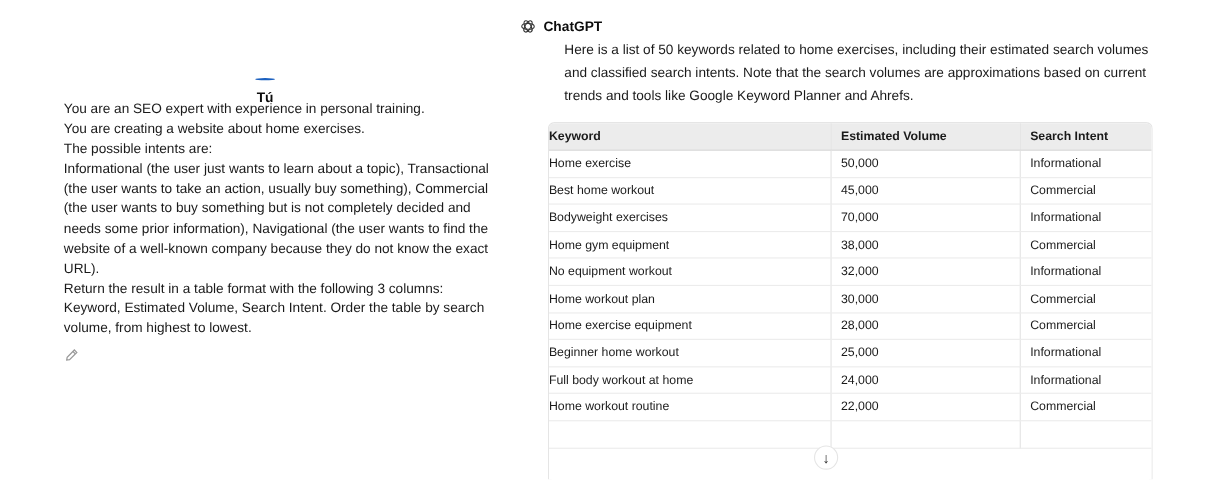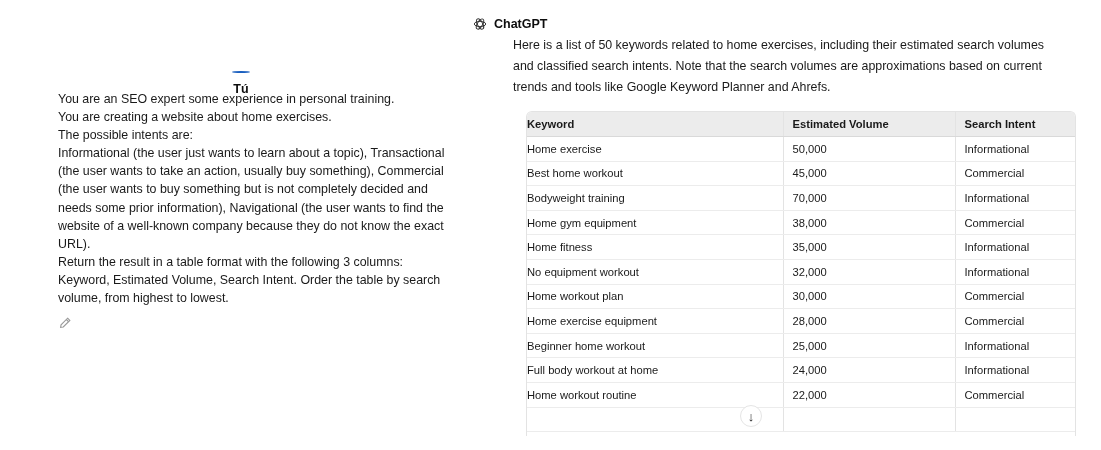"You are an SEO expert" p { text: some -> with }
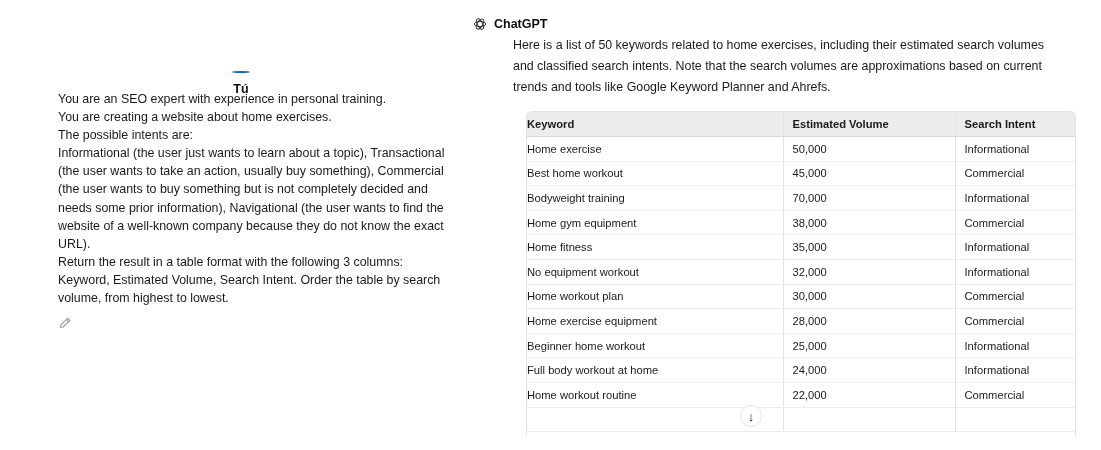"Keyword" .table-wrap { left: 526px -> 498px }
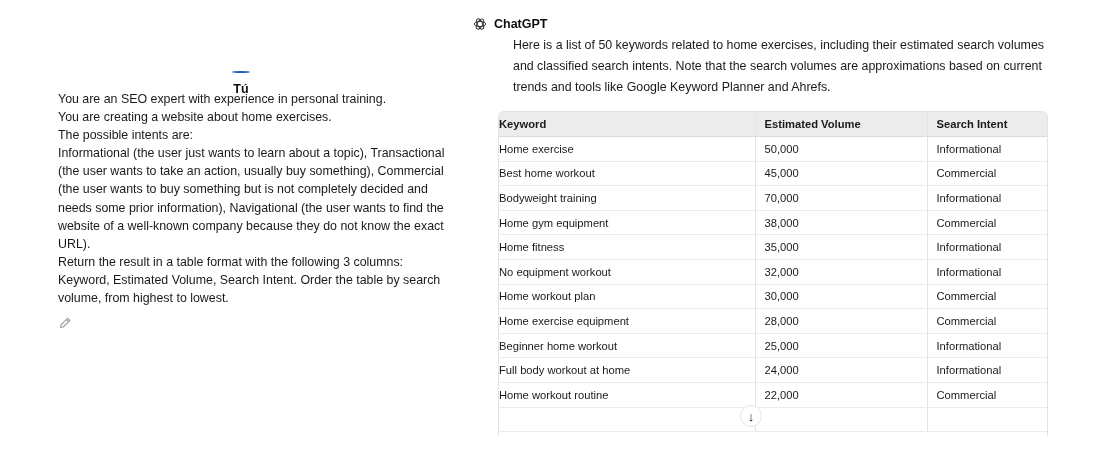"Bodyweight training" td.c1 { text: training -> exercises }
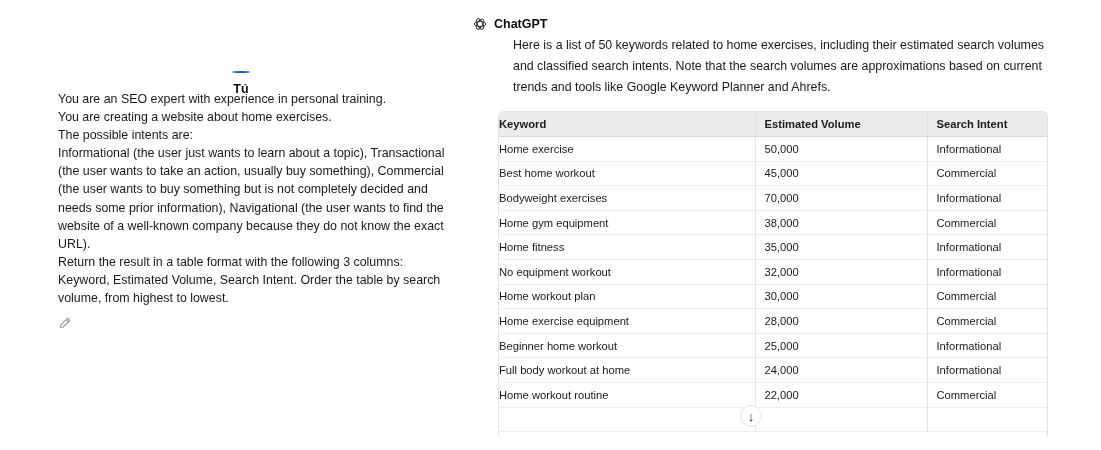"Home fitness" tr { html: <tr> <td>Home fitness</td> <td>35,000</td> <td>Informational</td> </tr> -> none }
